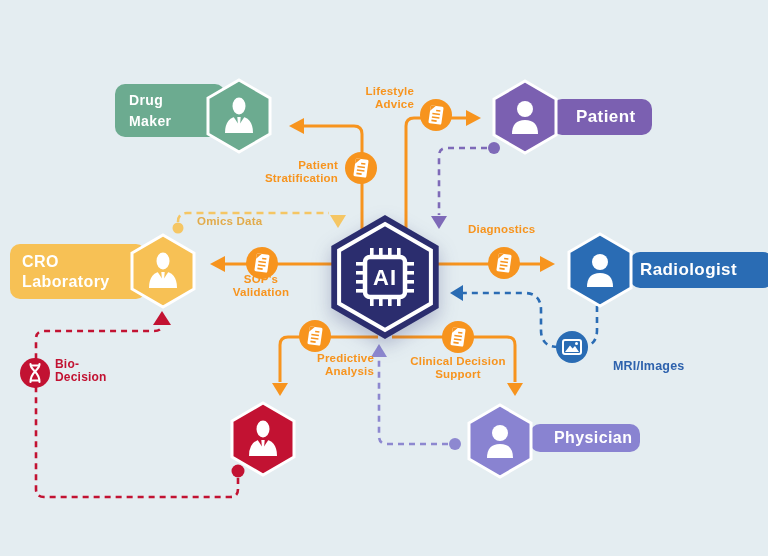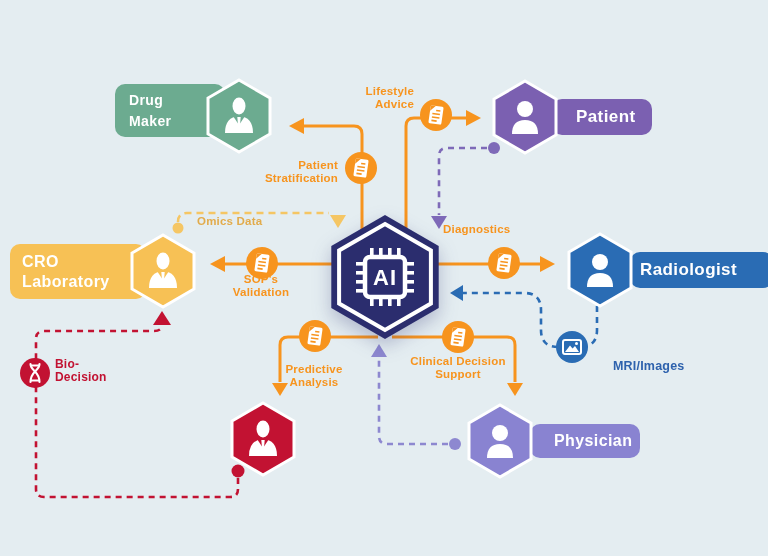"Diagnostics" #cl-diag { left: 443px -> 468px }
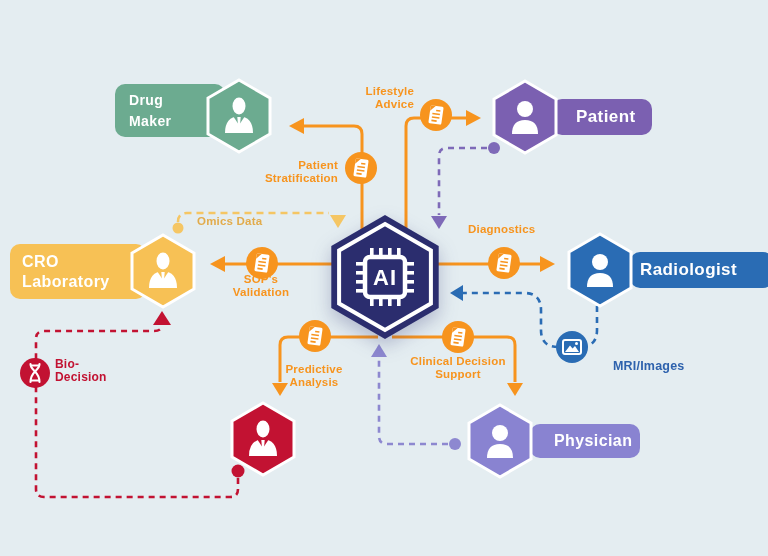"Predictive" #cl-pred { text-align: none -> right; top: 363px -> 352px }
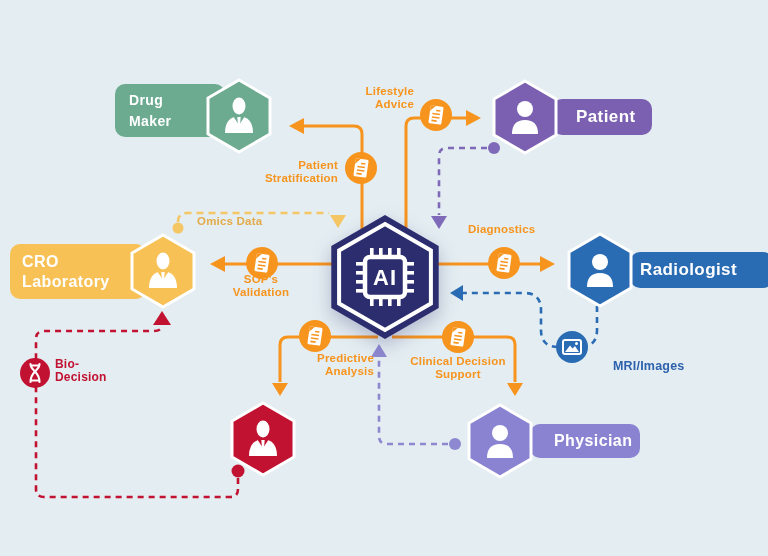"Physician" #lbl-phy { height: 34px -> 28px }
